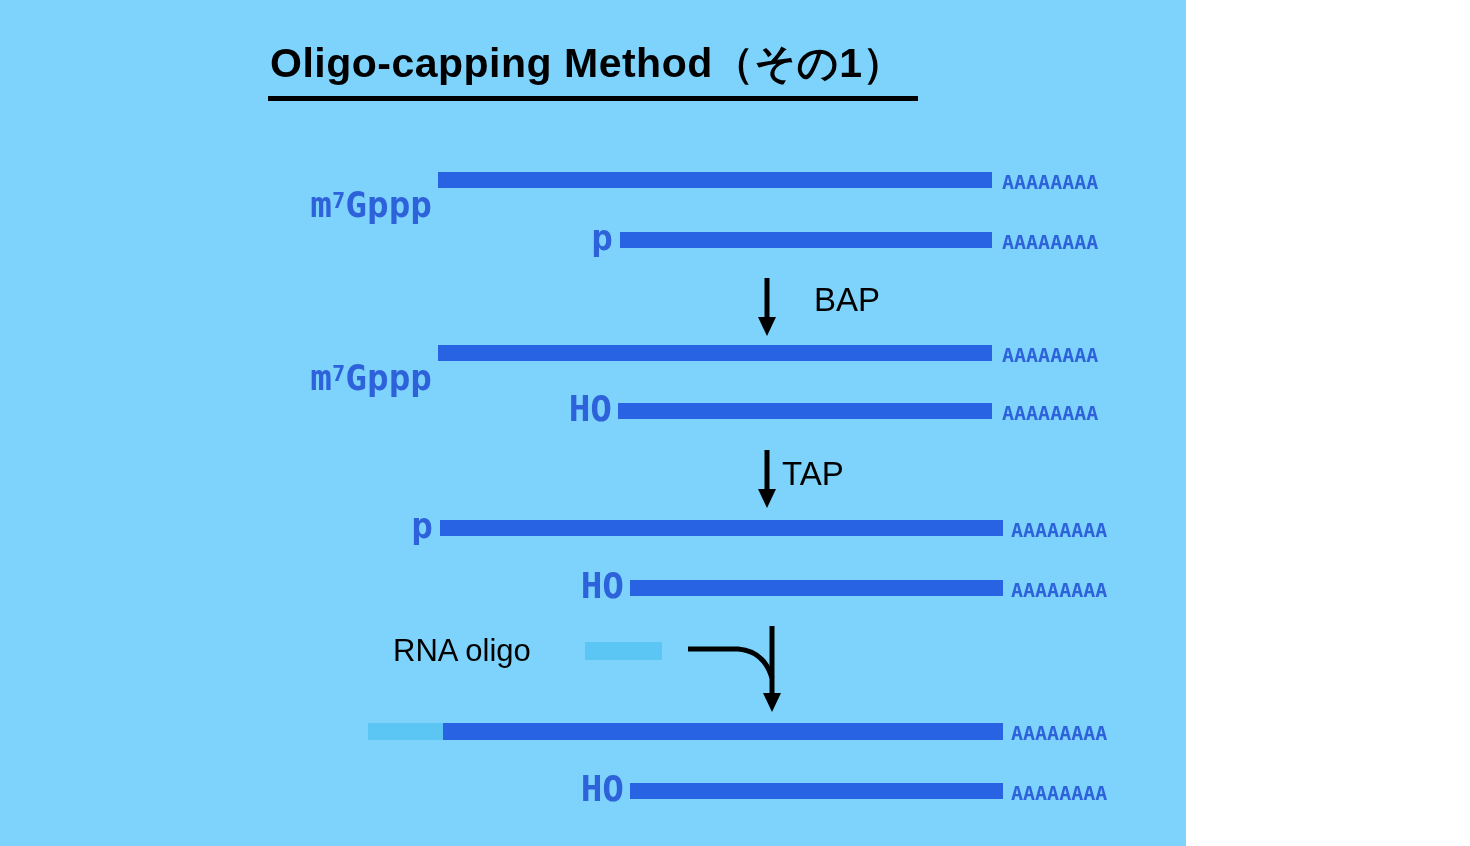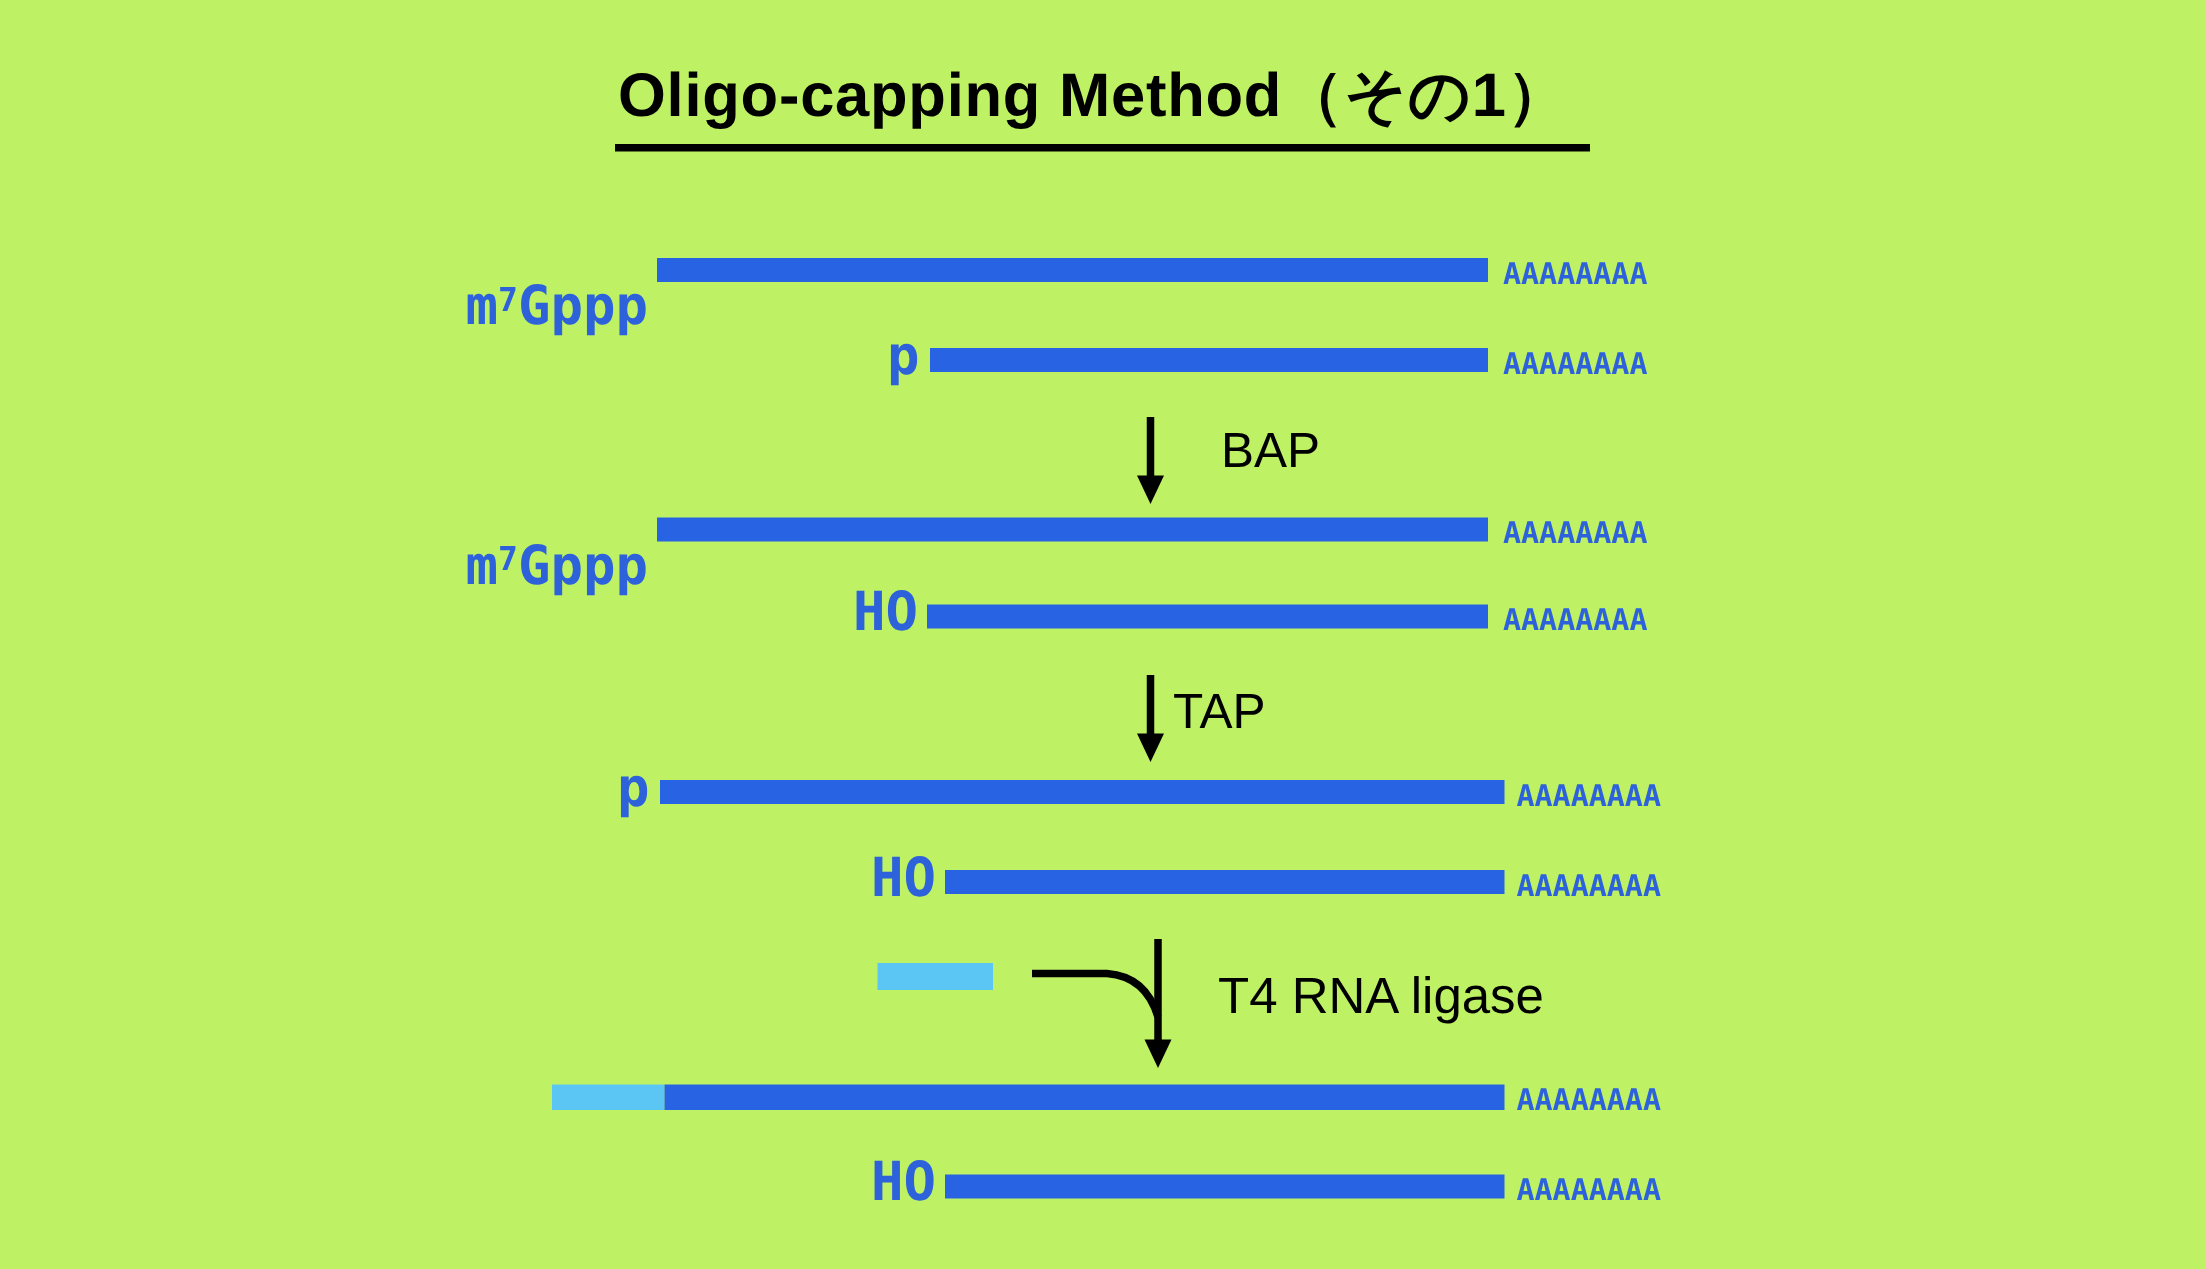"Oligo-capping Method（その1）" .canvas { background: #bef264 -> #7dd3fc; width: 1470px -> 1186px }
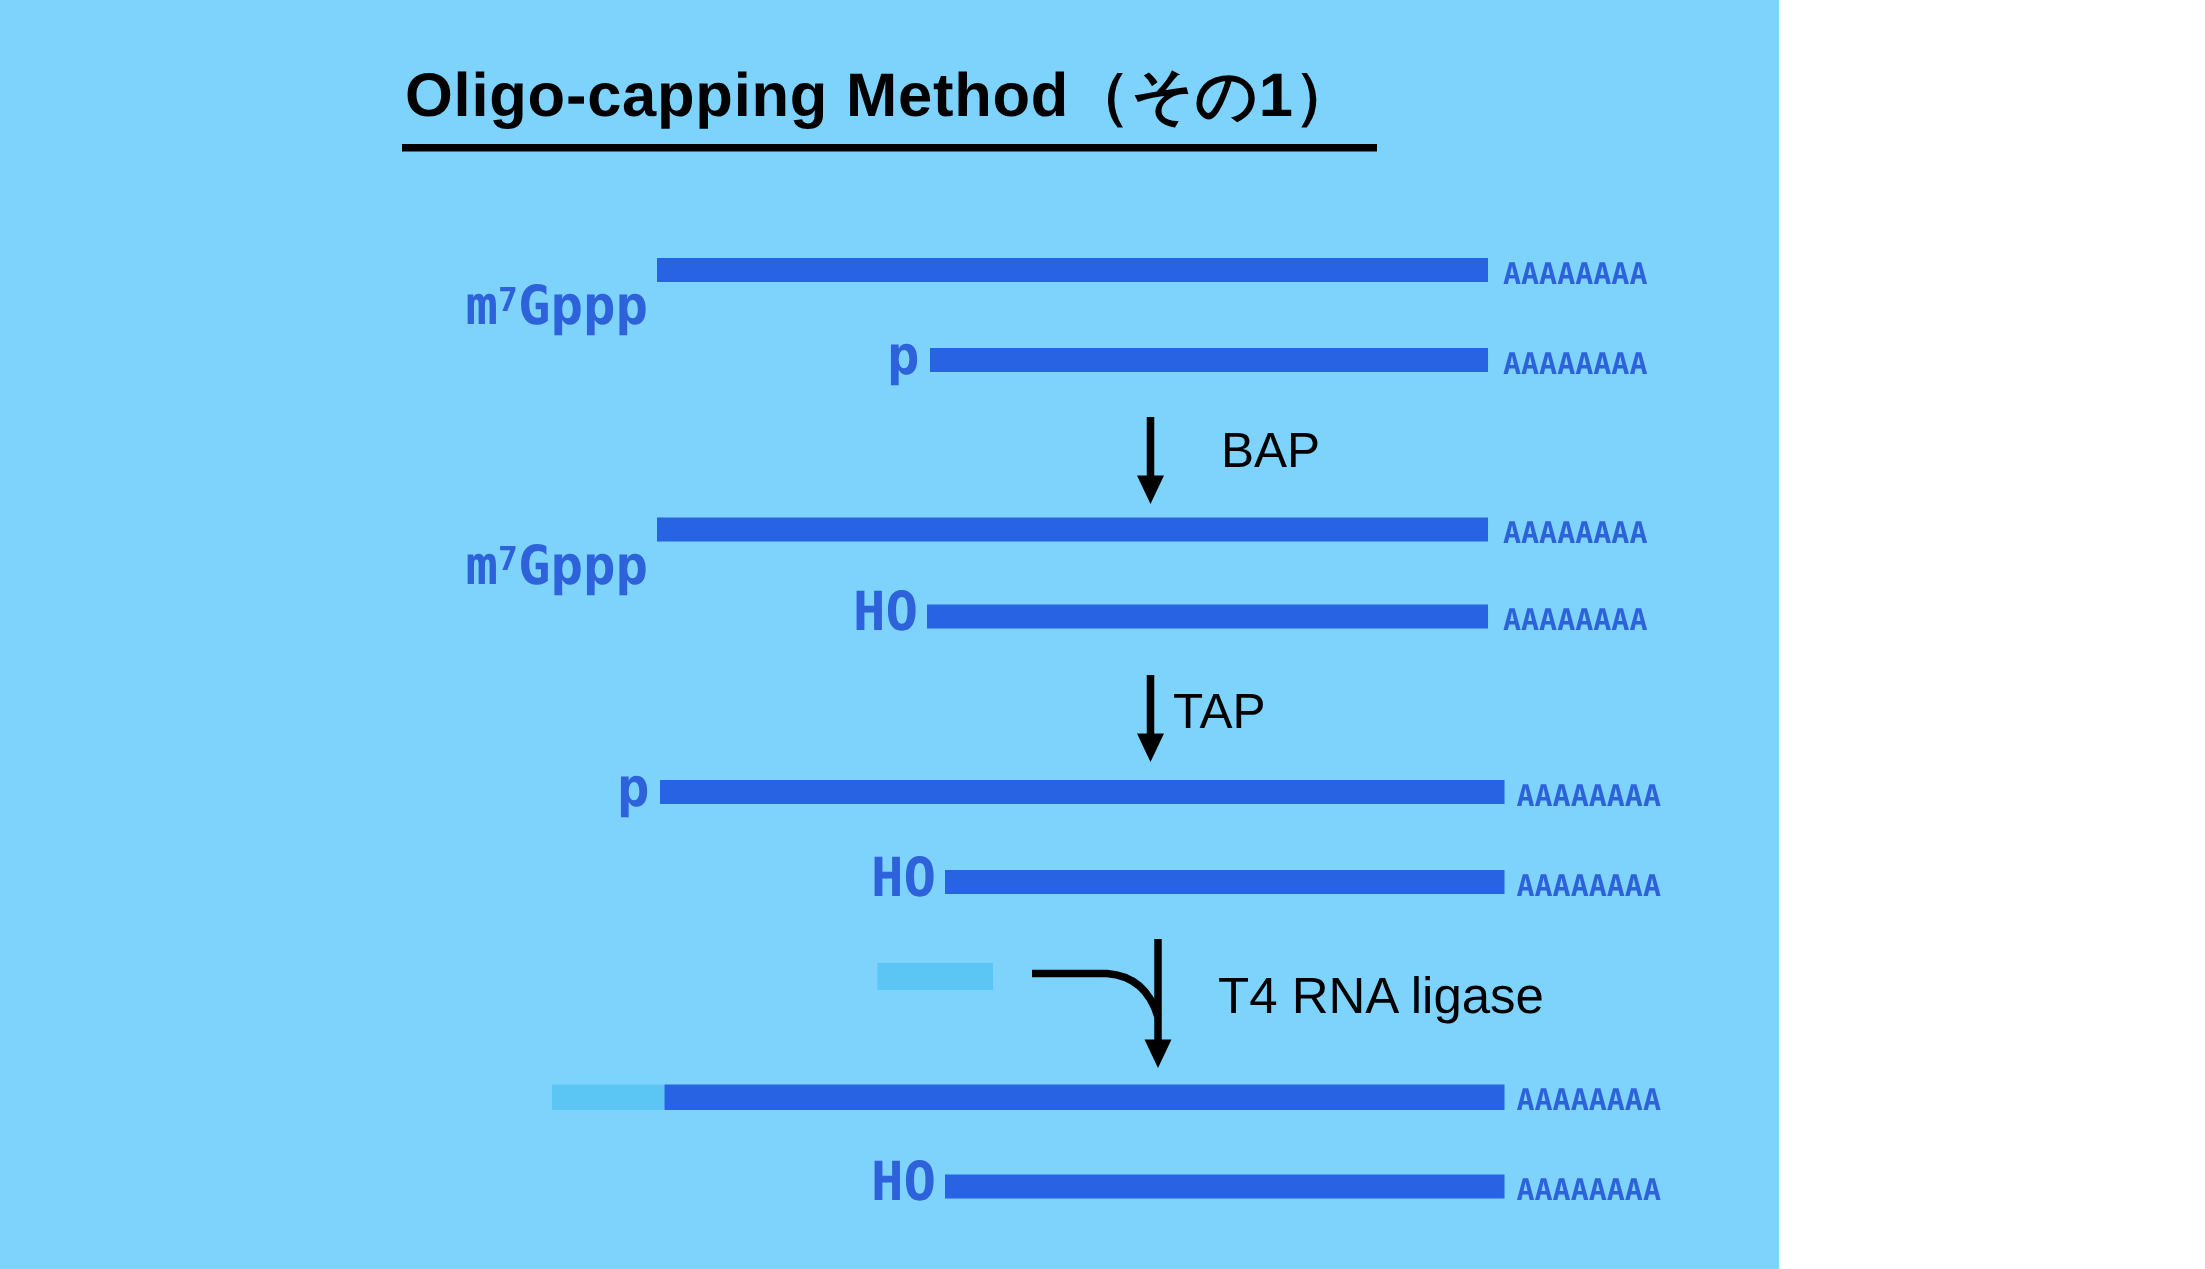"RNA oligo" span.steplbl { html: none -> <span>RNA oligo</span> }
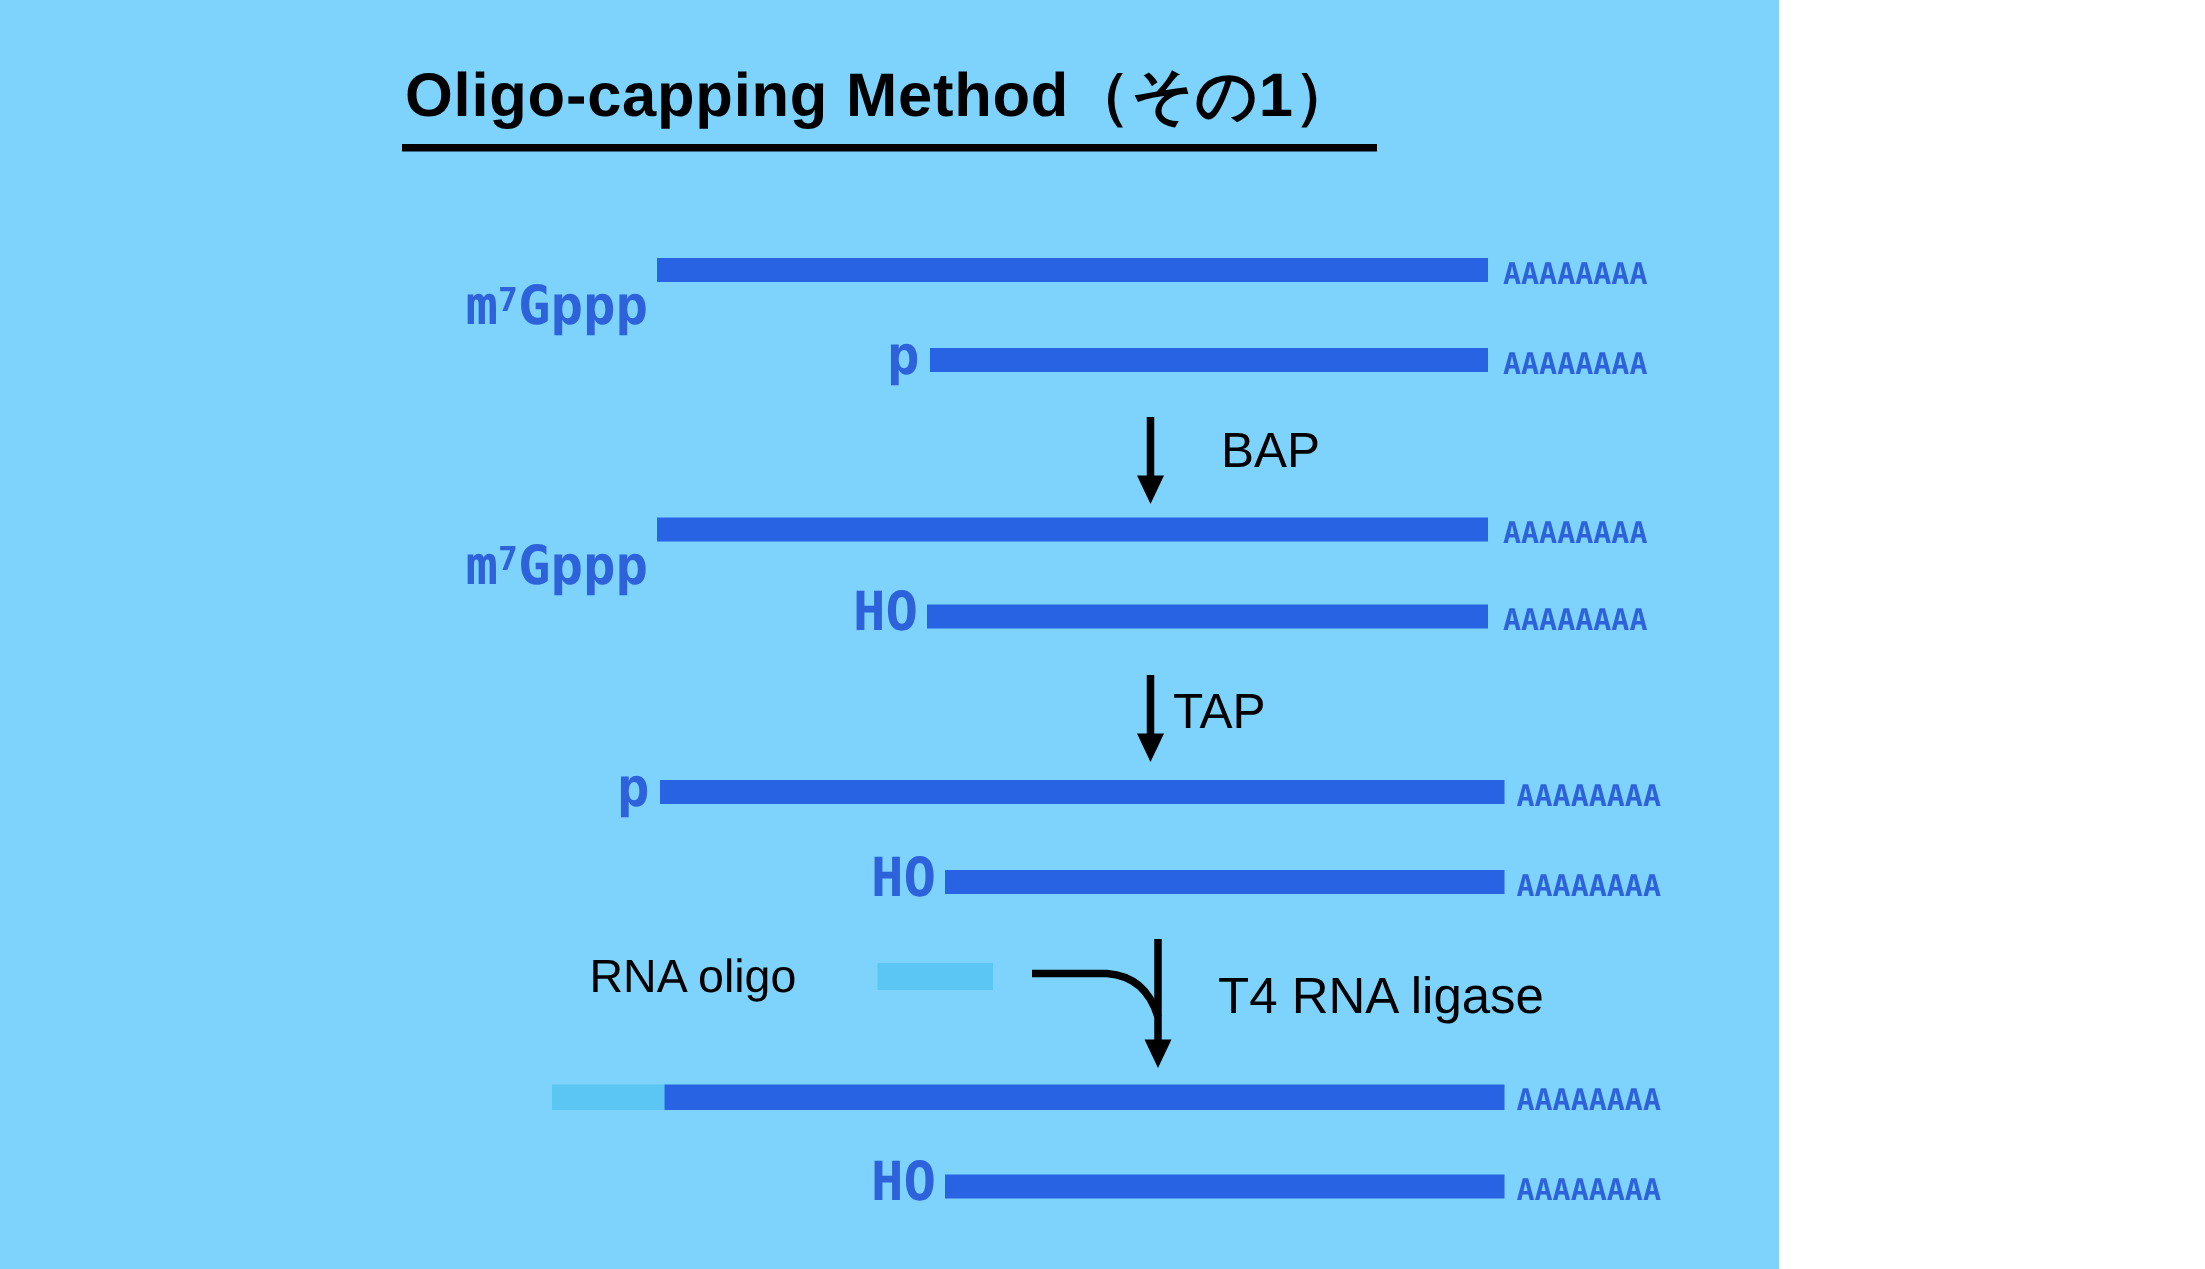"T4 RNA ligase" span.steplbl { html: <span>T4 RNA ligase</span> -> none }
